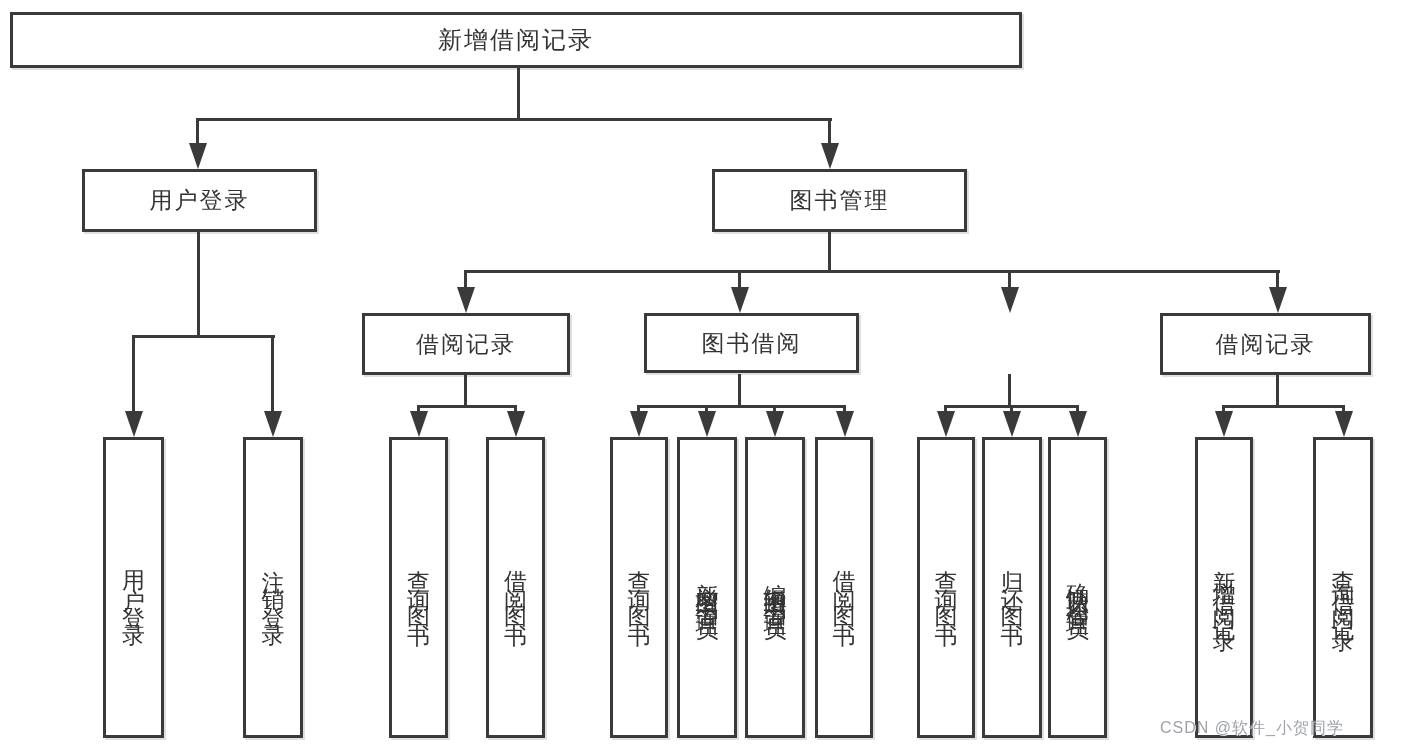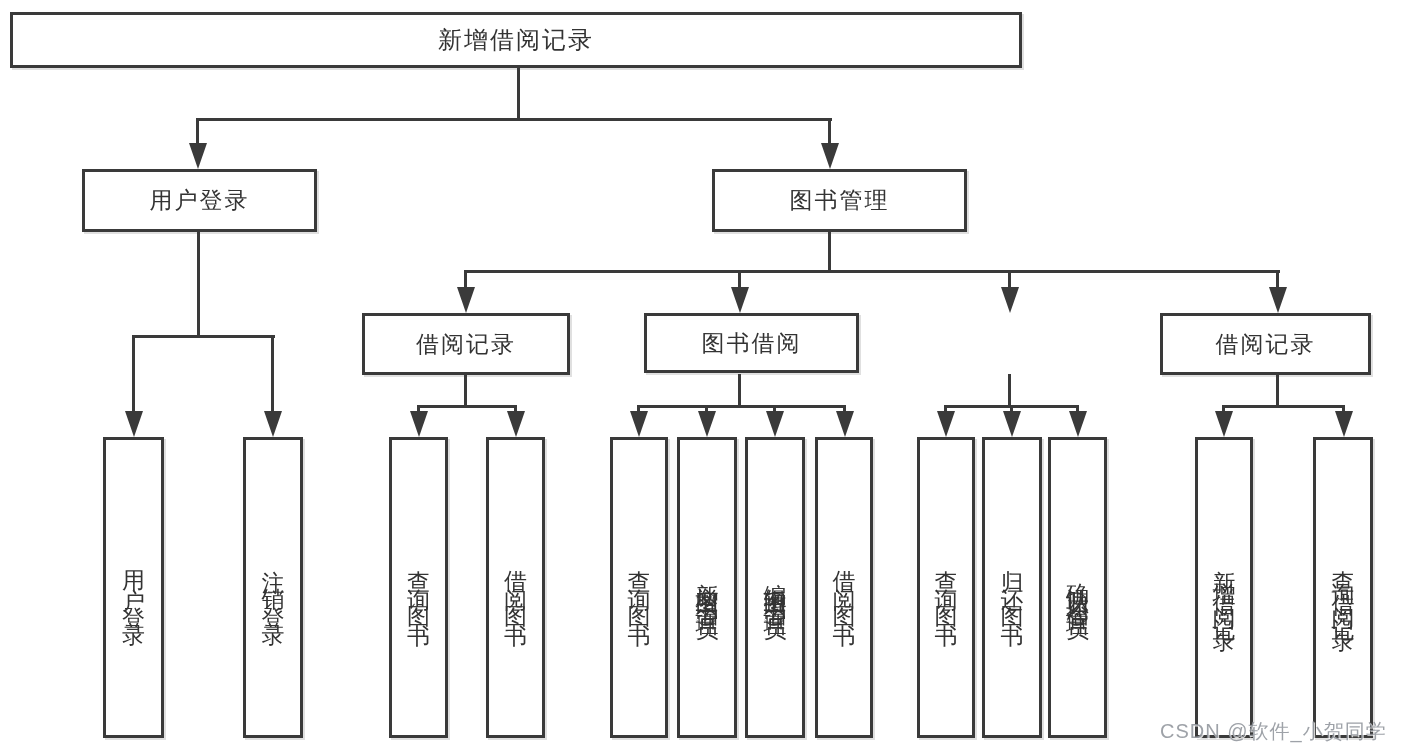"CSDN @软件_小贺同学" .watermark { font-size: 20px -> 16px }
